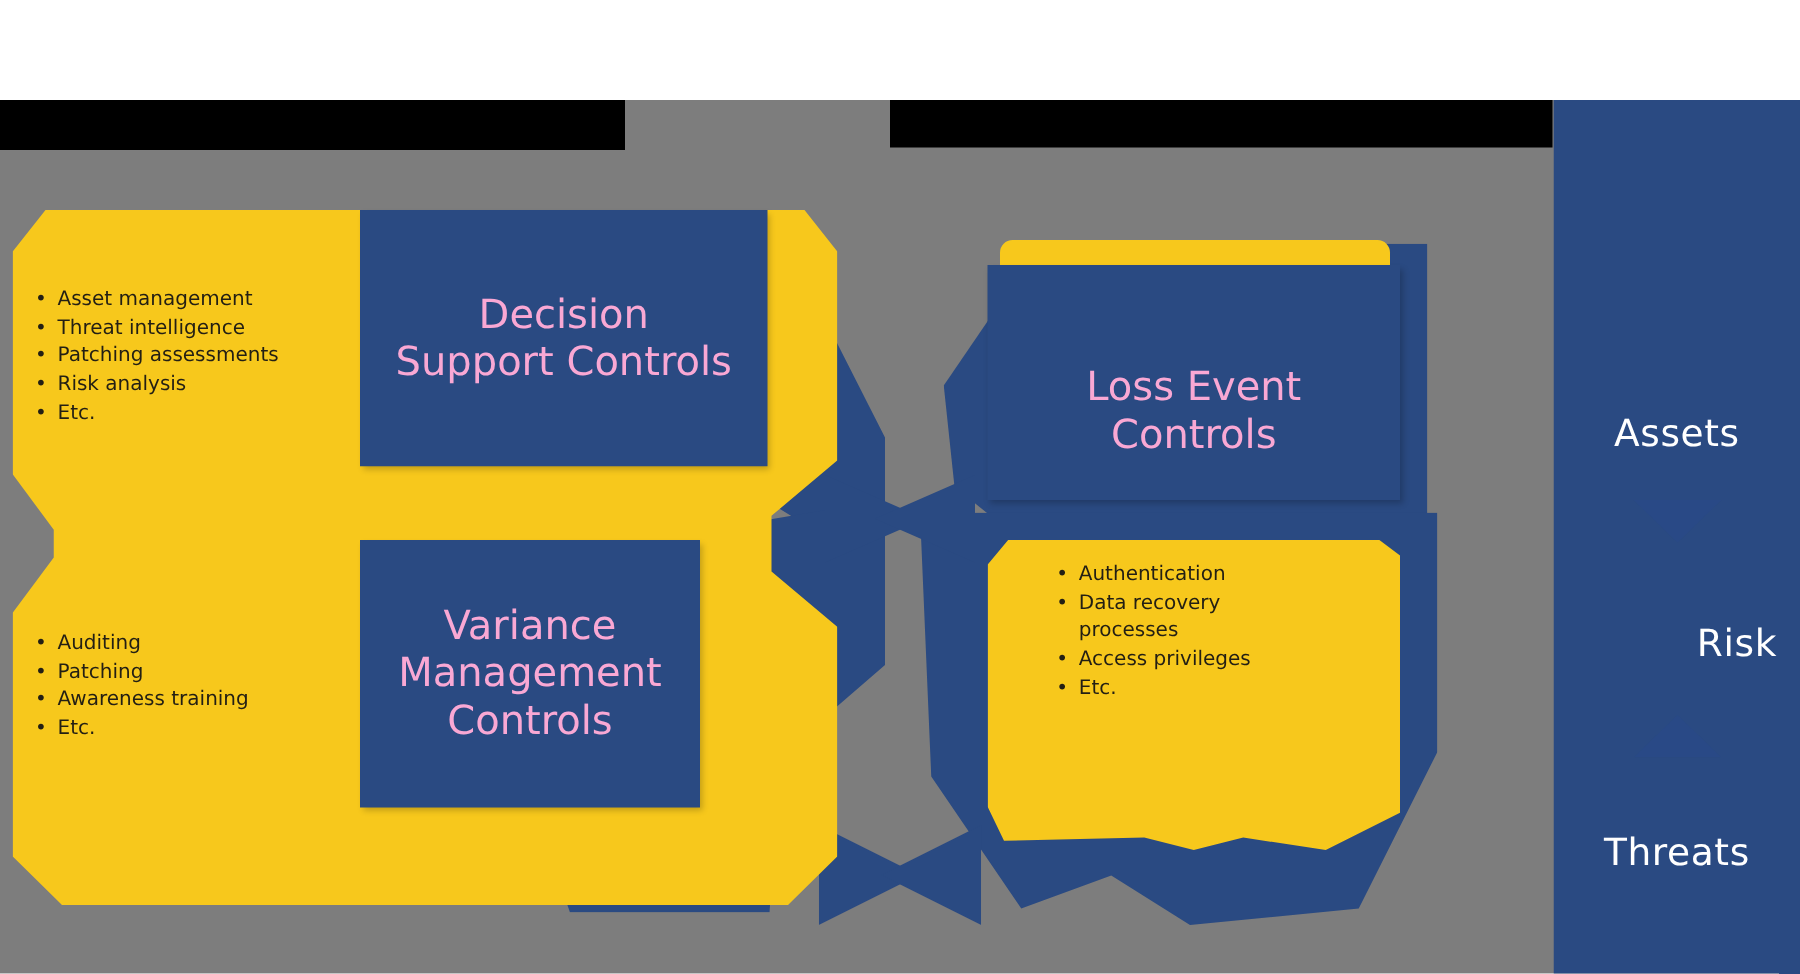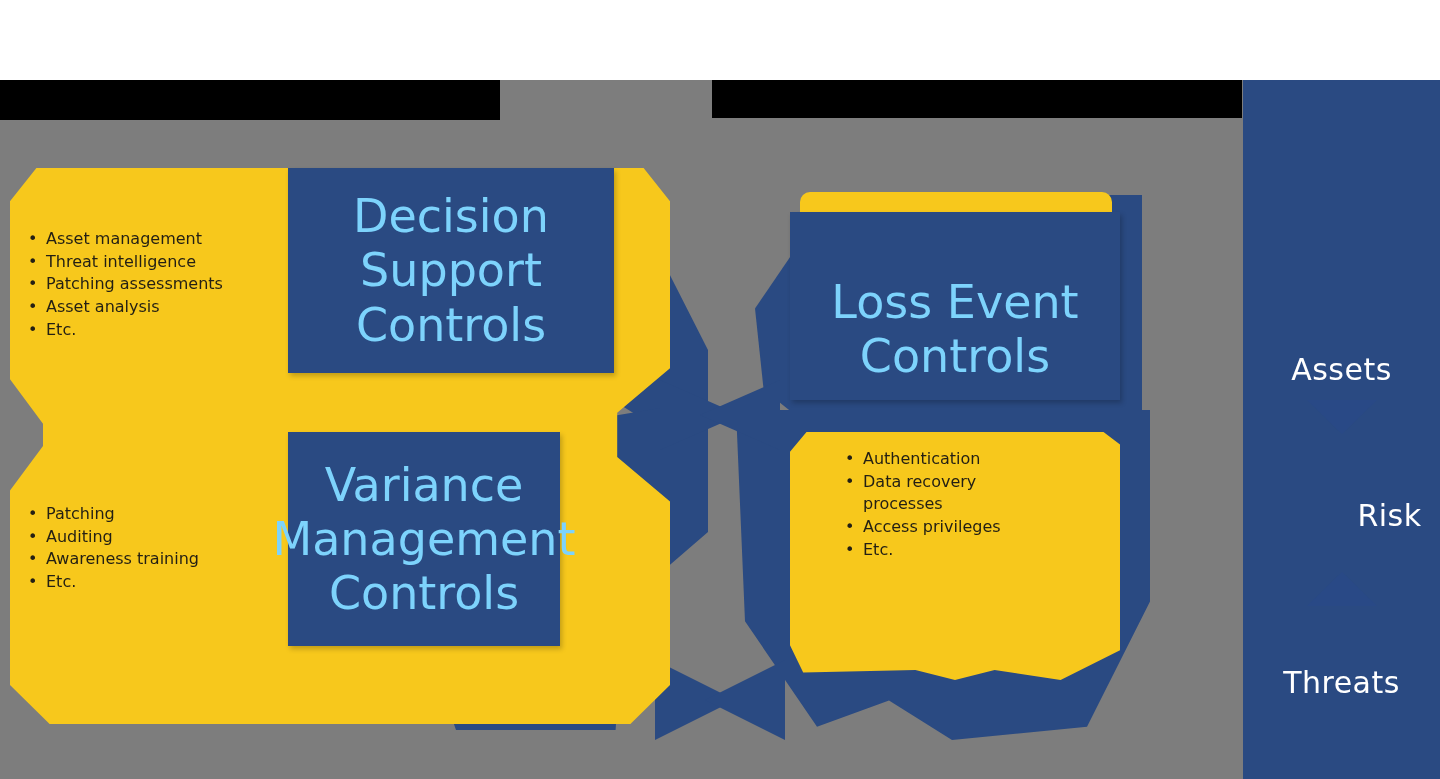"Decision" .control-box { color: #7dd3fc -> #f9a8d4; font-size: 46px -> 32px }
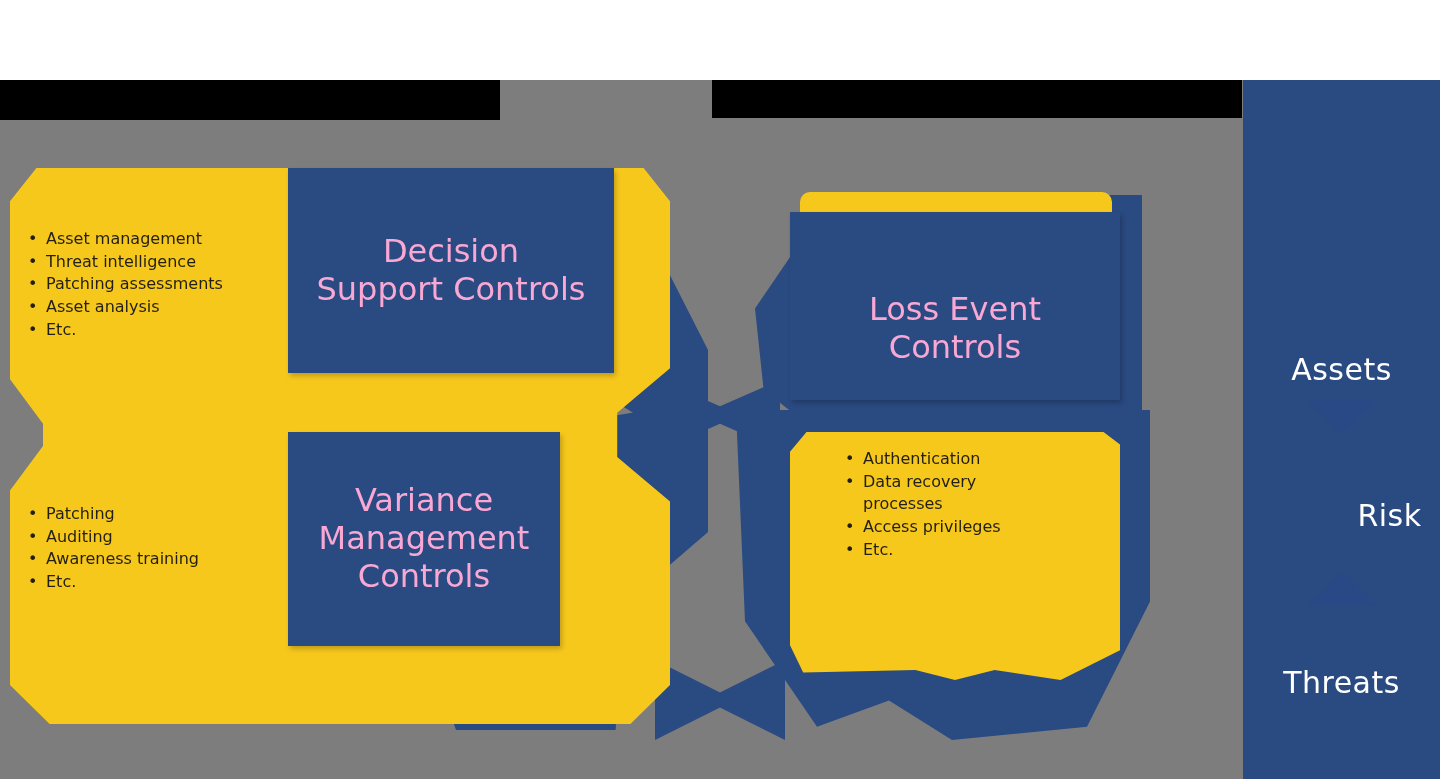"Asset analysis" li { text: Asset -> Risk }
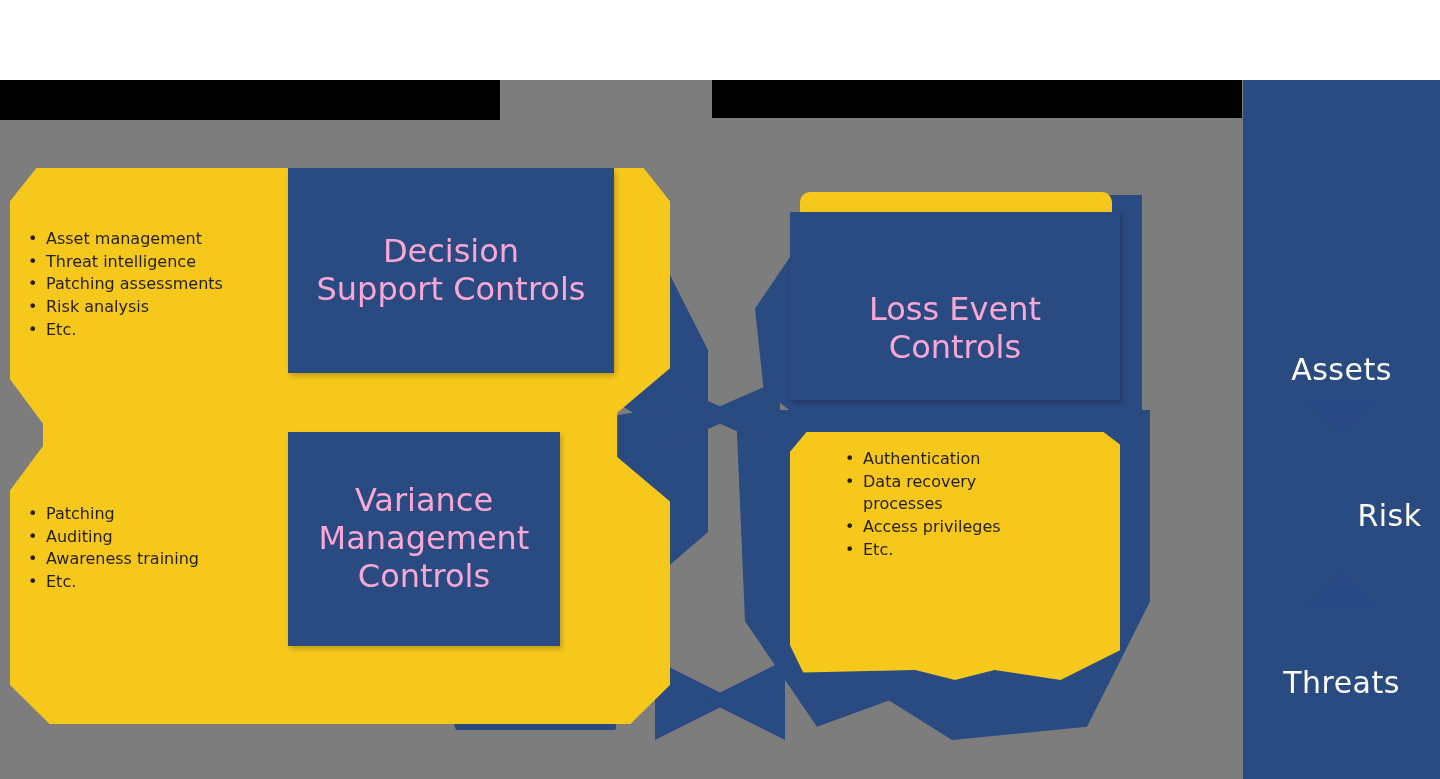"Assets" .right-column .col-label.i0 { margin-top: 22px -> none }
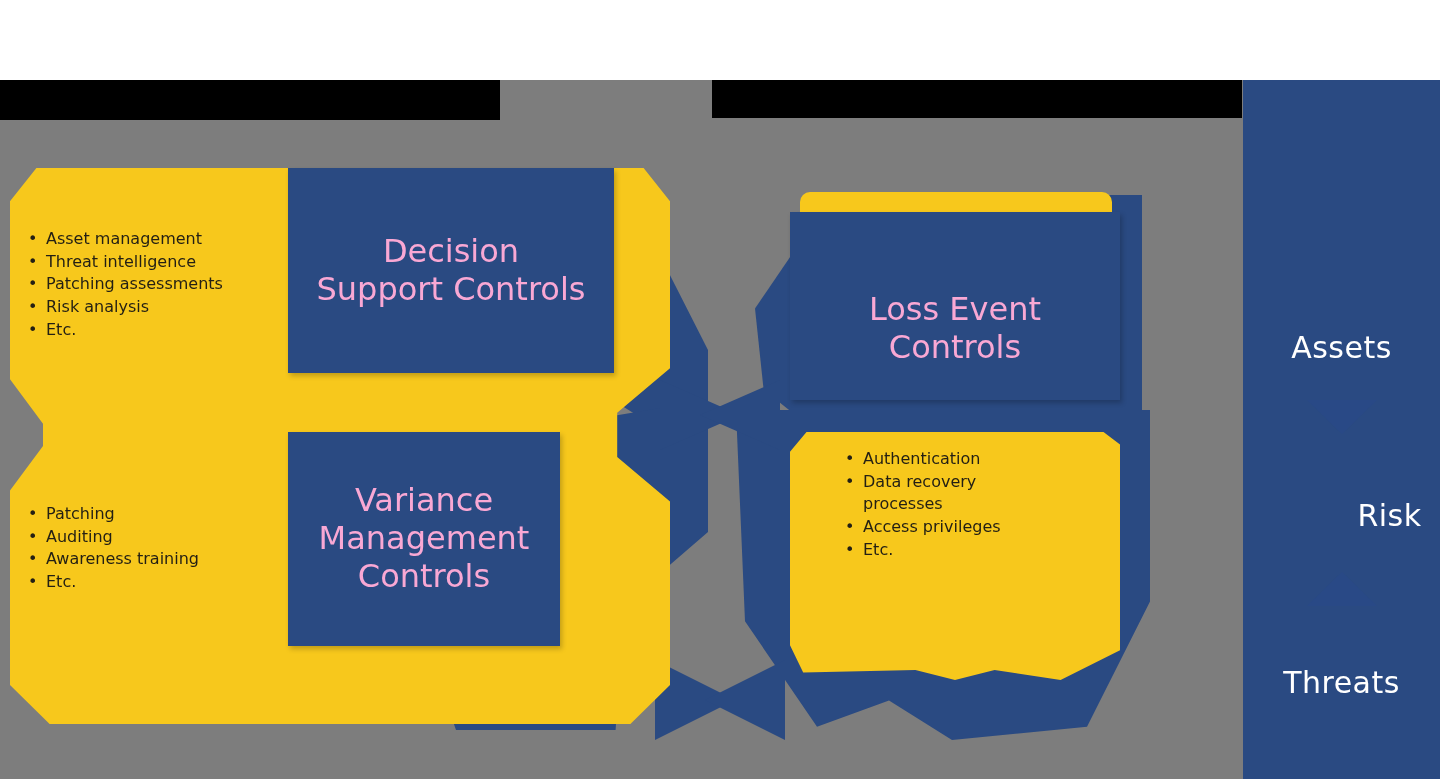"Patching" li { order: before "Auditing" -> after "Auditing" }
